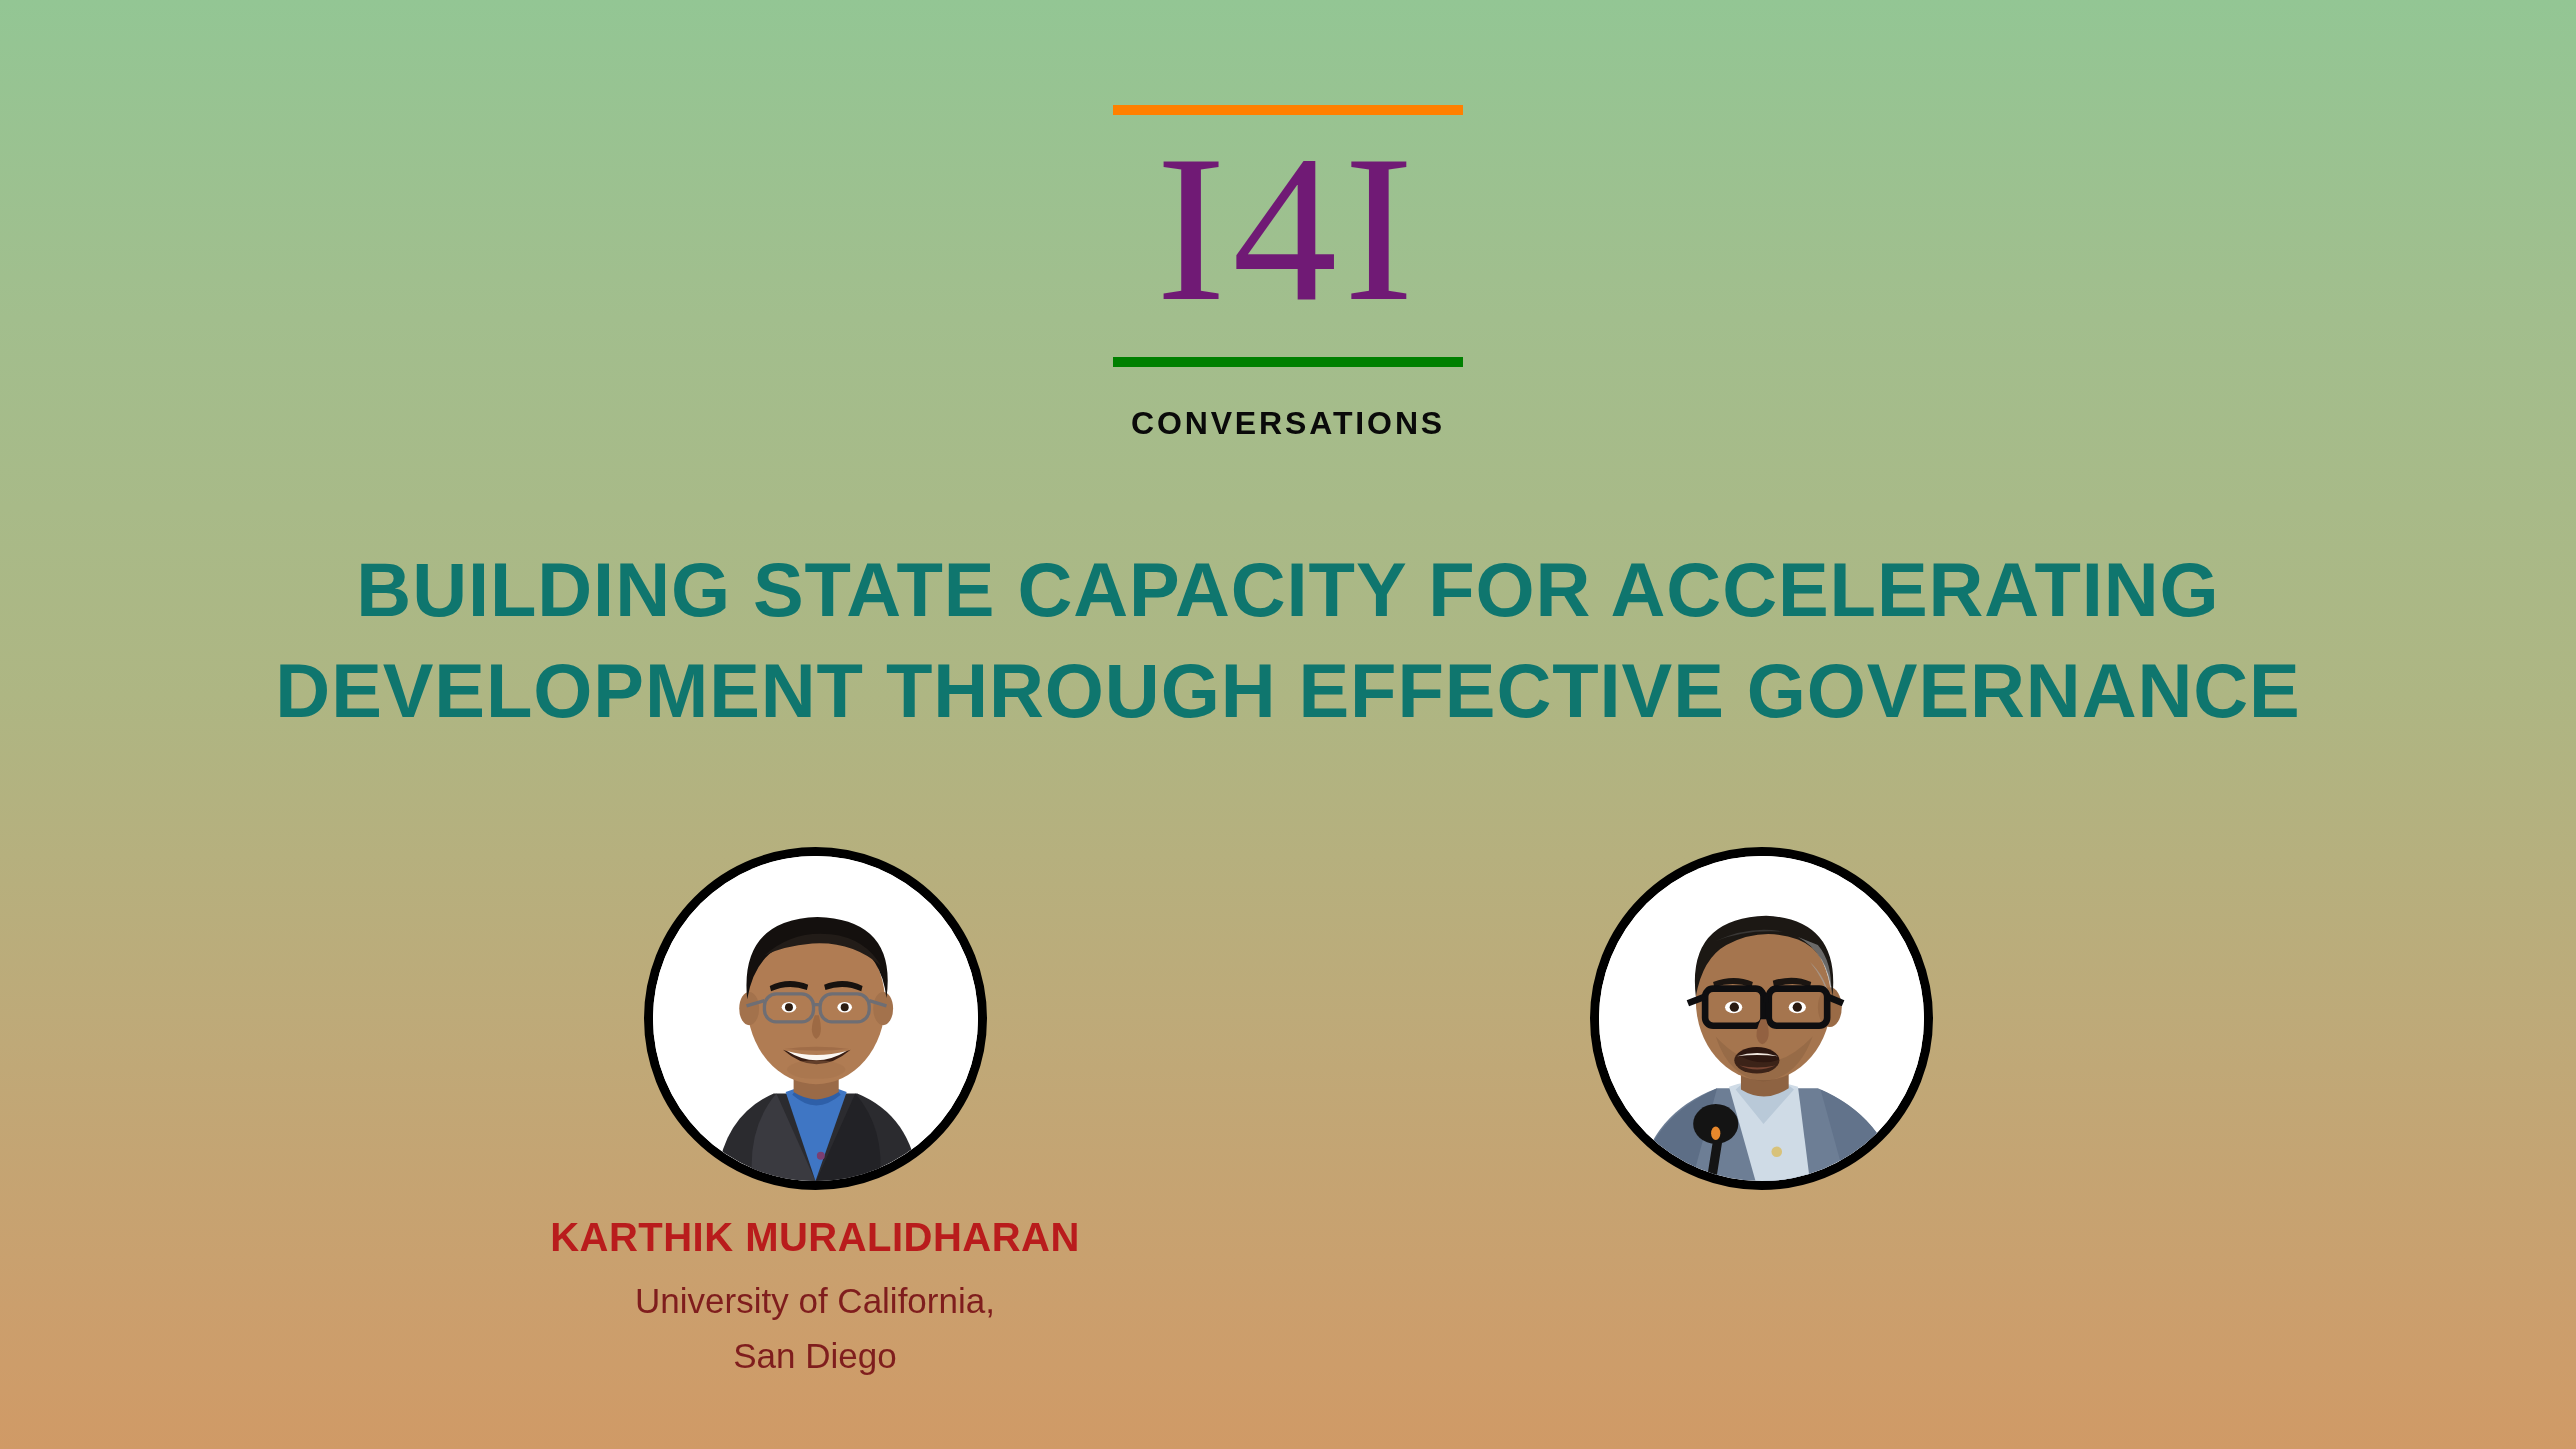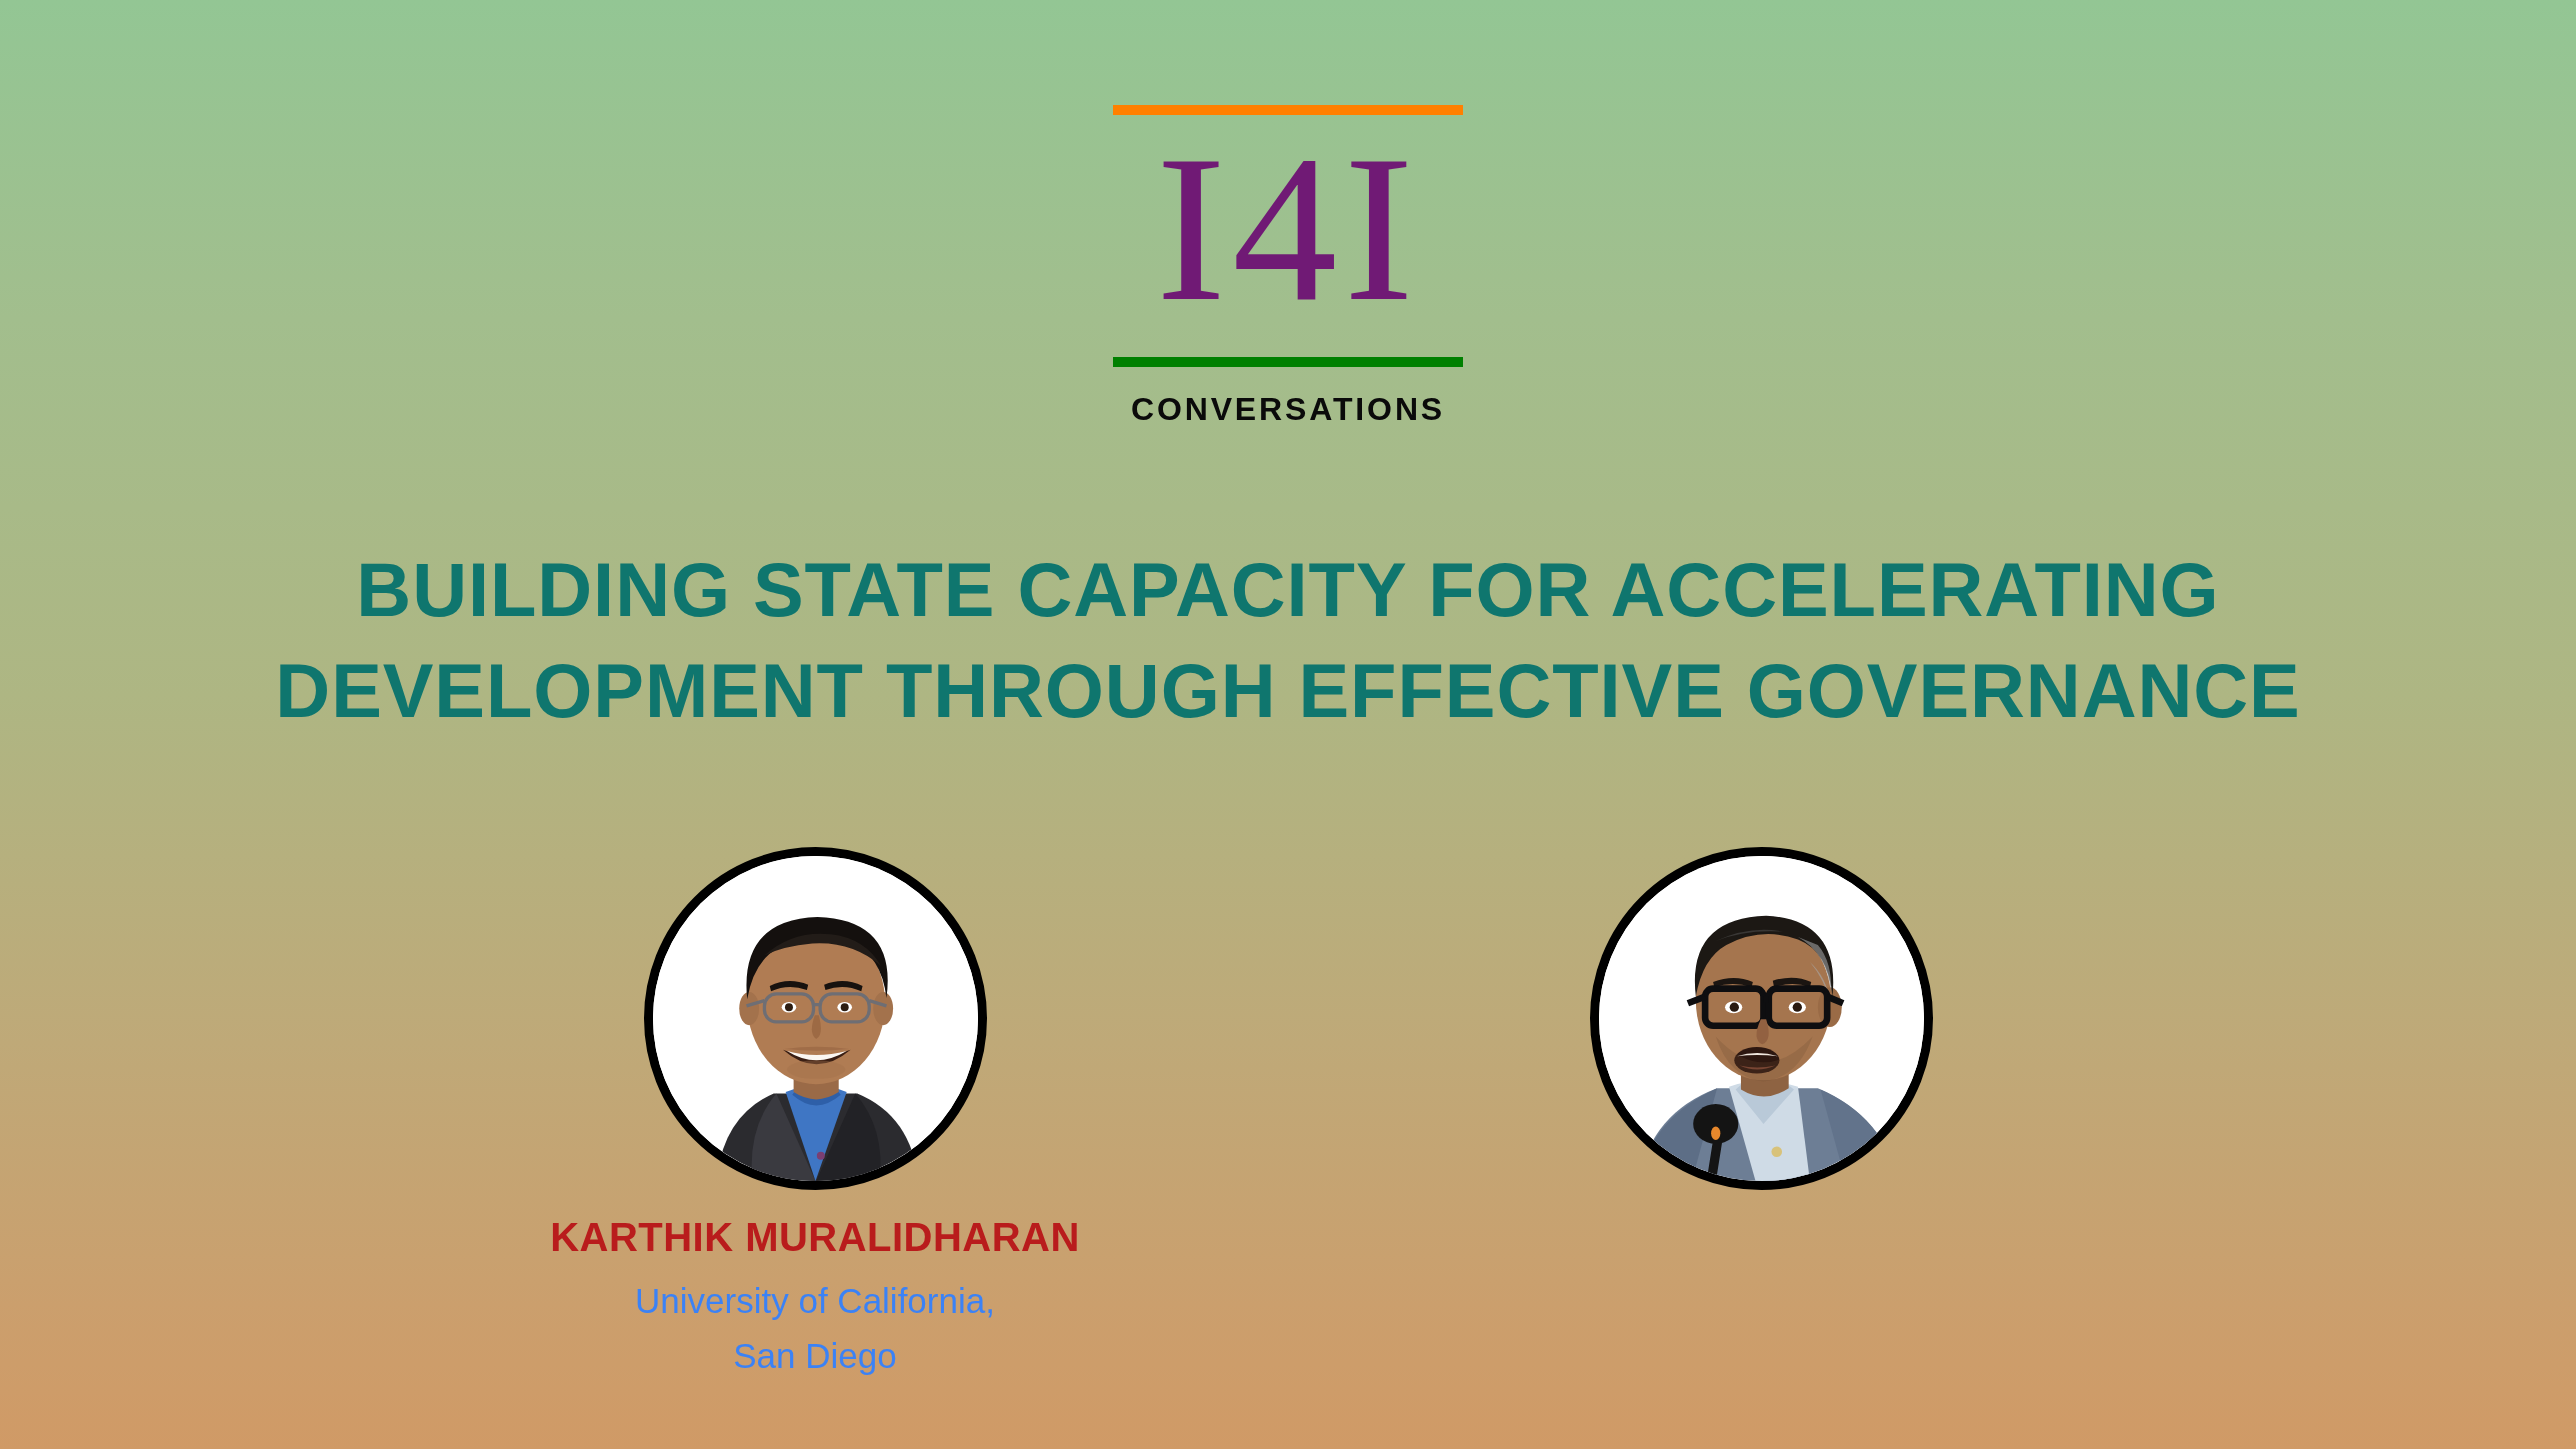"CONVERSATIONS" .logo-caption { margin-top: 24px -> 38px }
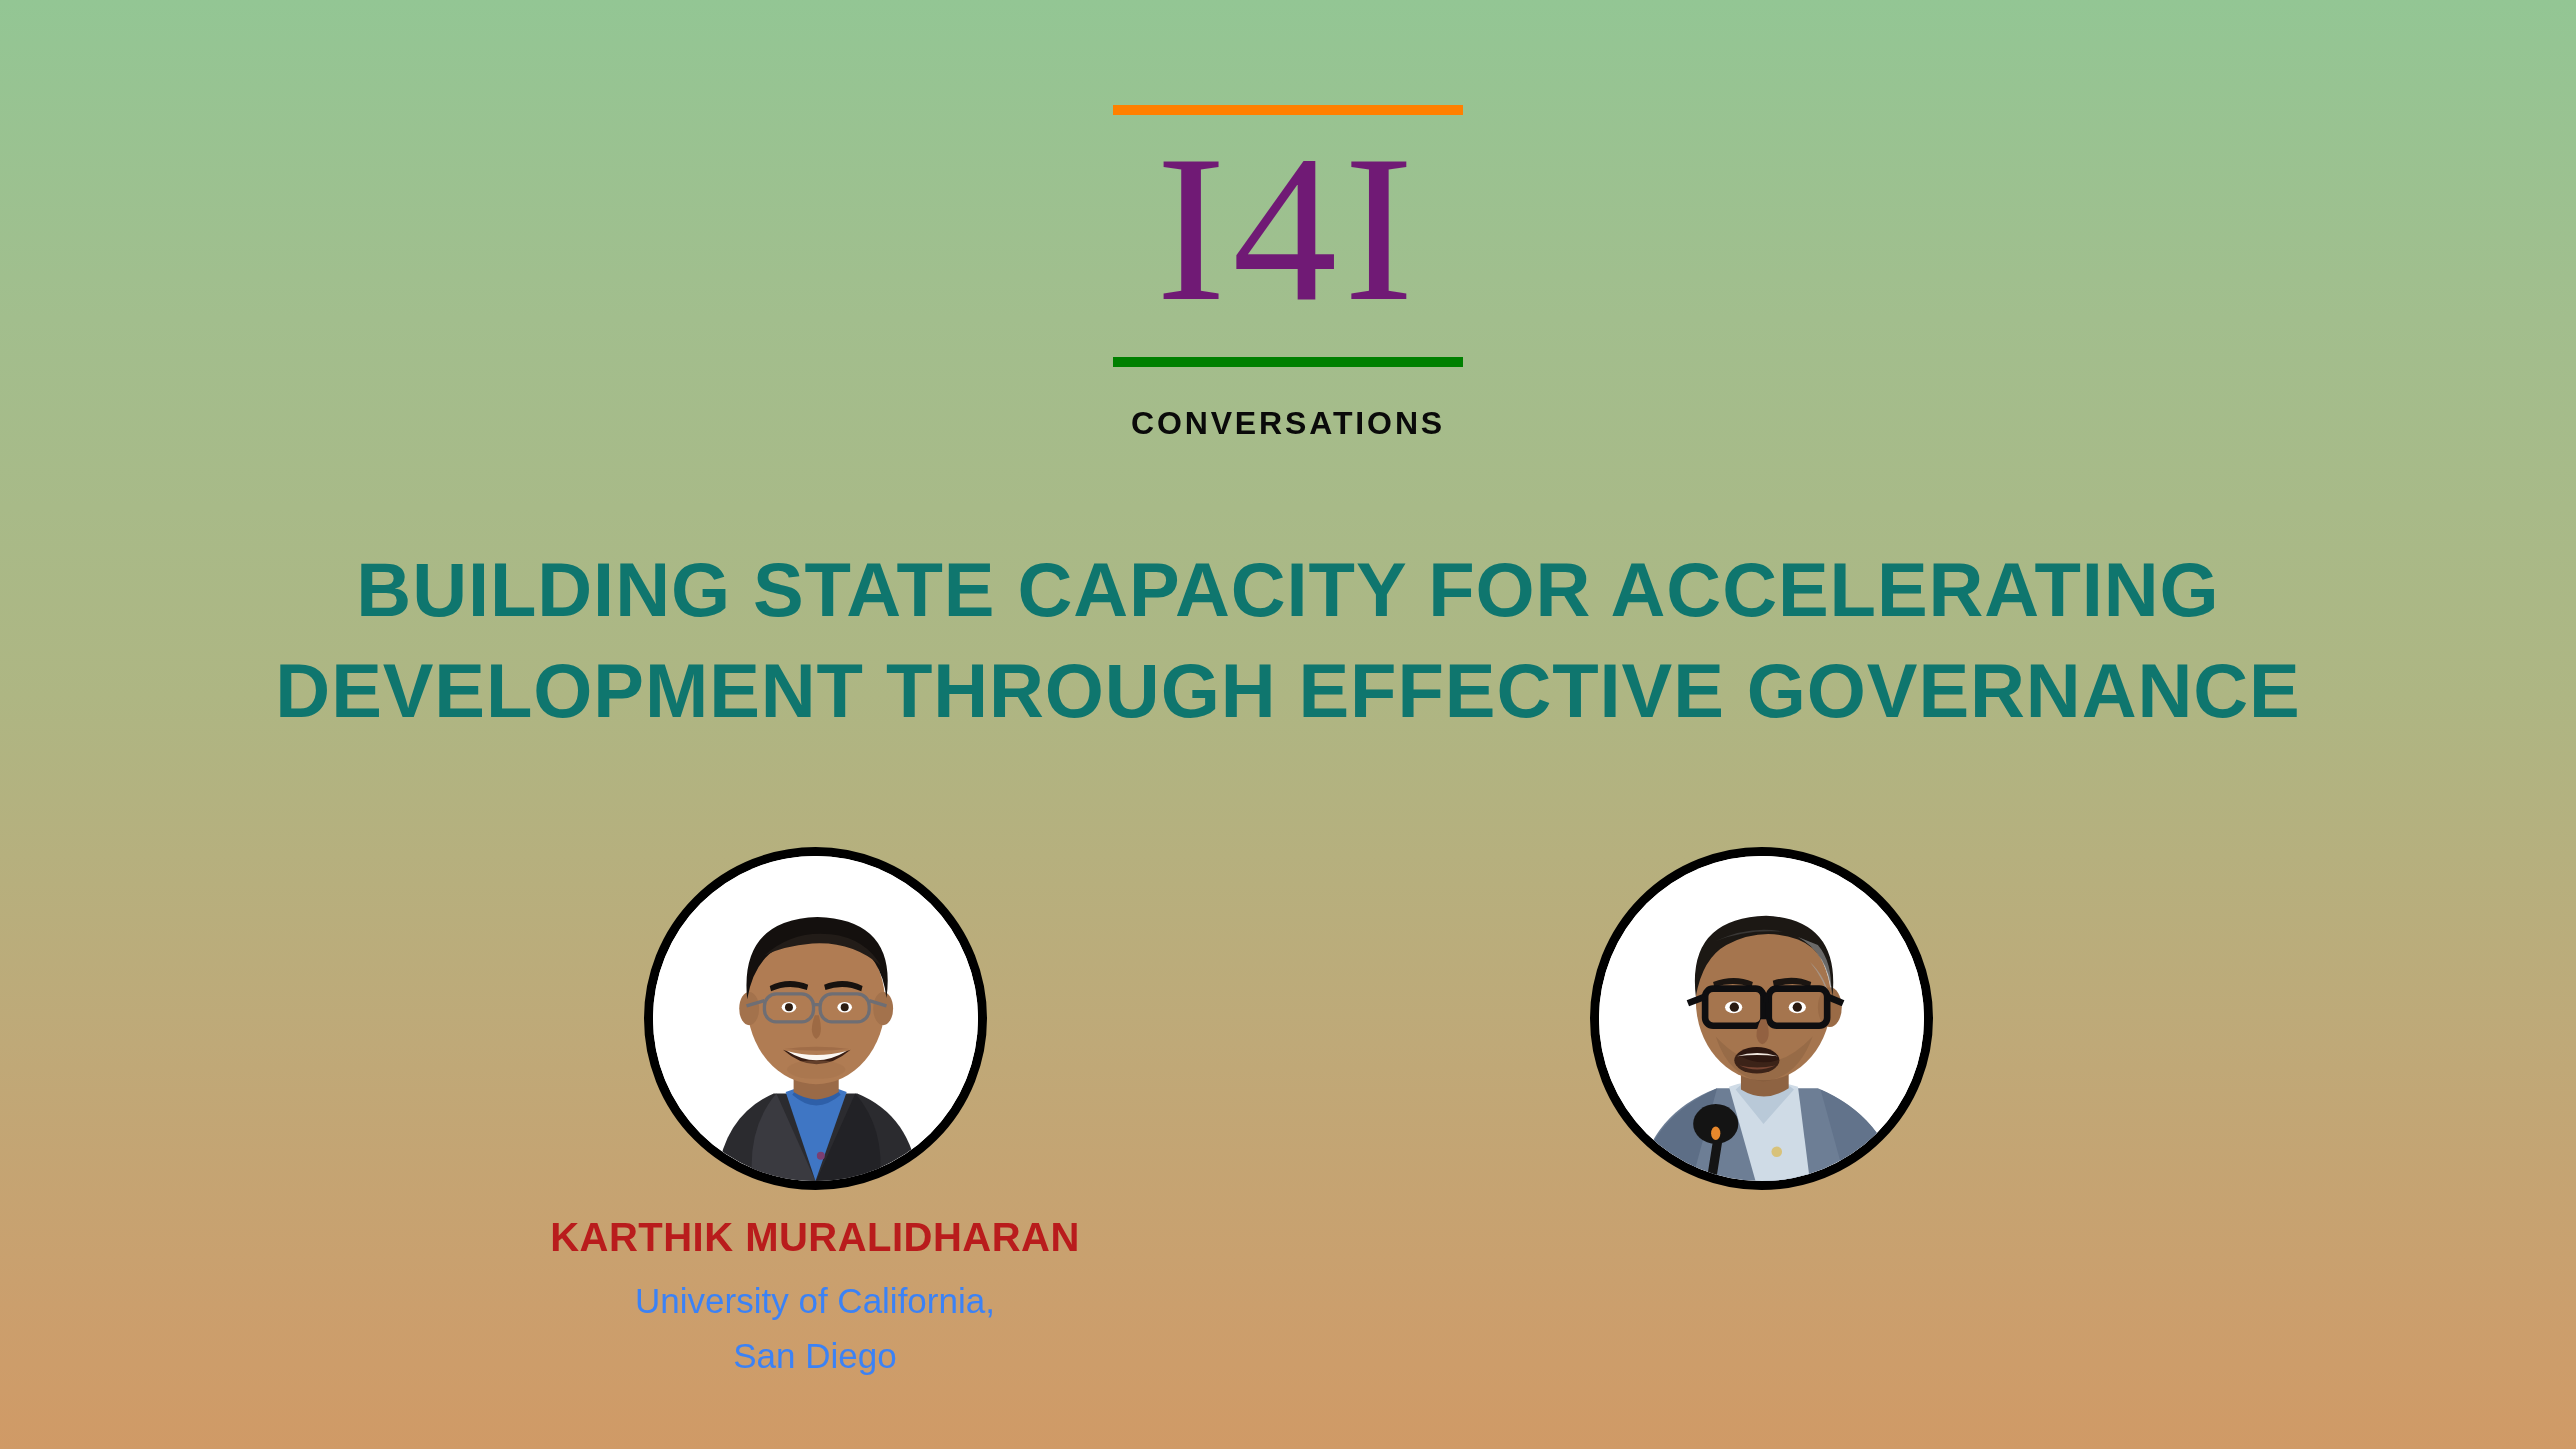"University of California," .speaker-affil { color: #3b82f6 -> #7f1d1d }
